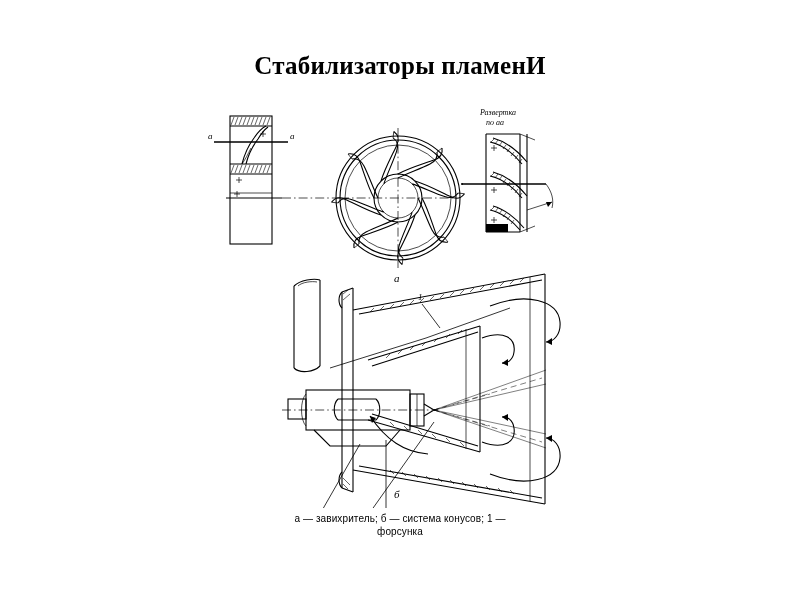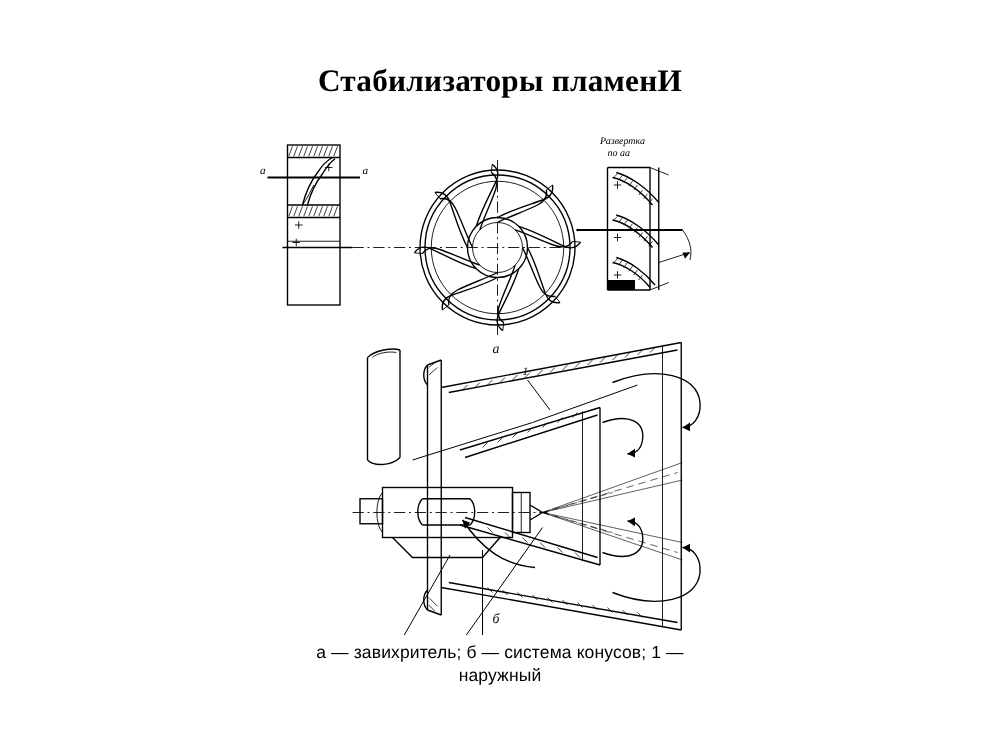"а — завихритель; б —" #caption { font-size: 14px -> 10px }
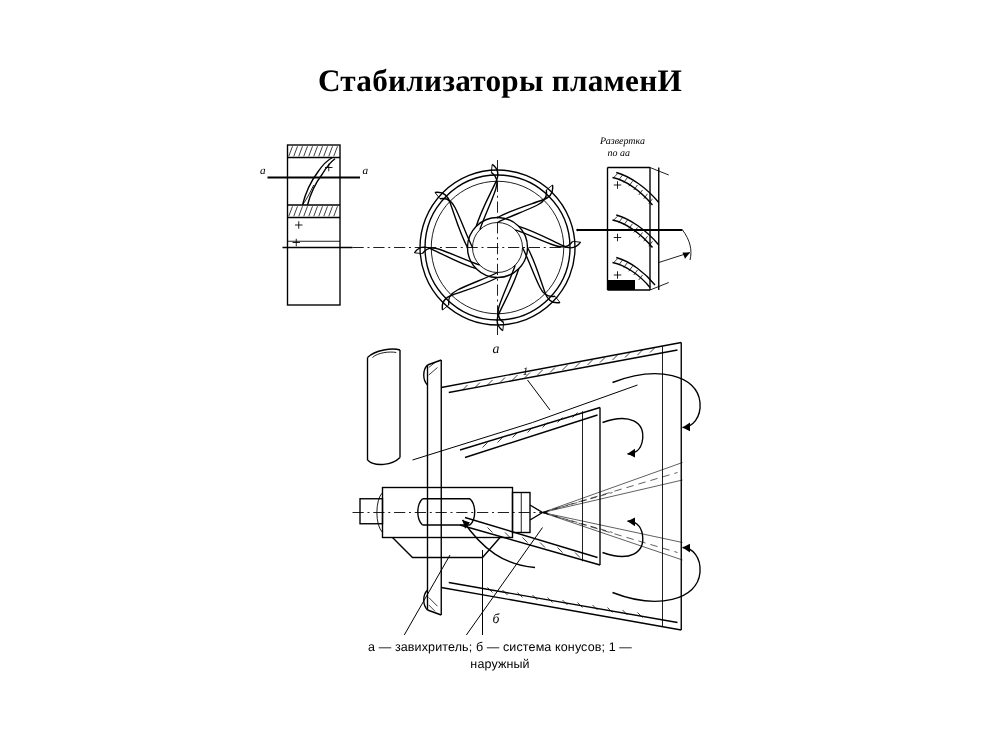"наружный" div { text: наружный -> форсунка }
